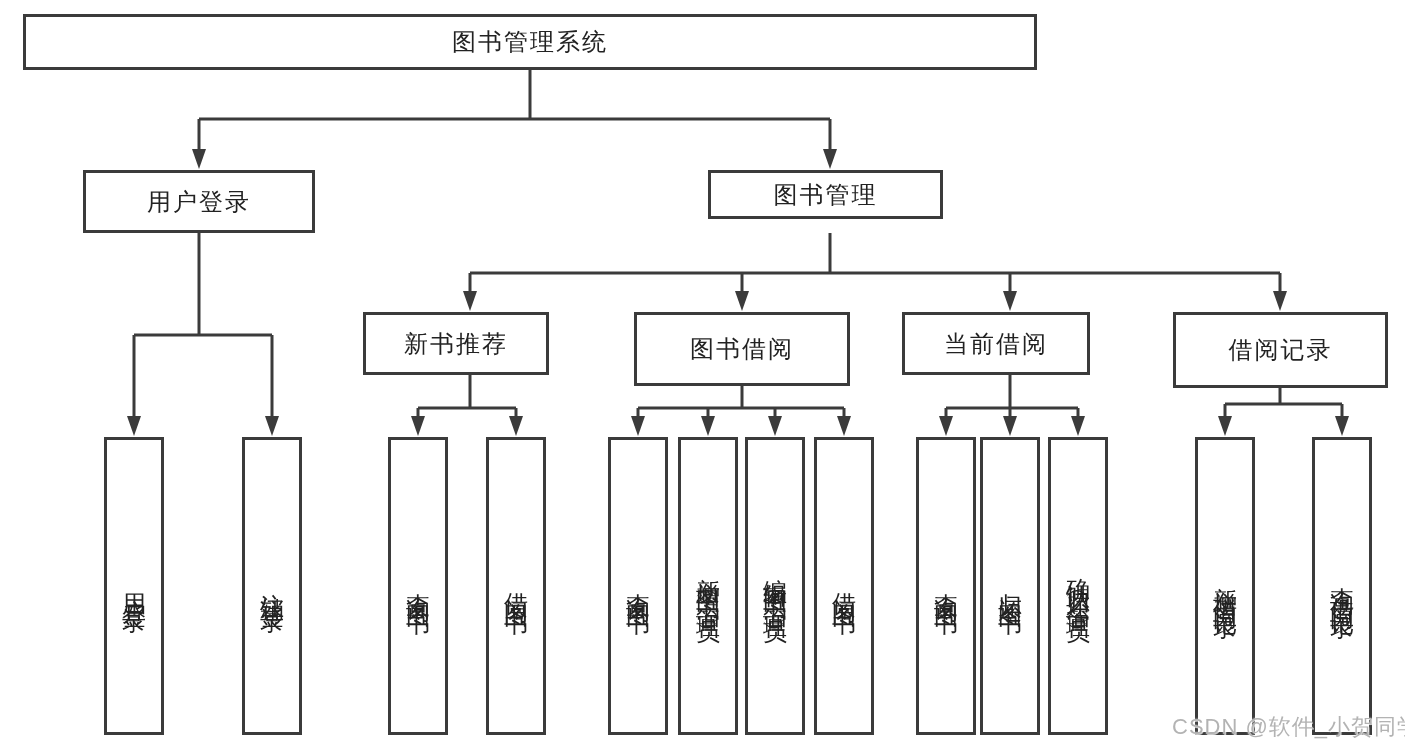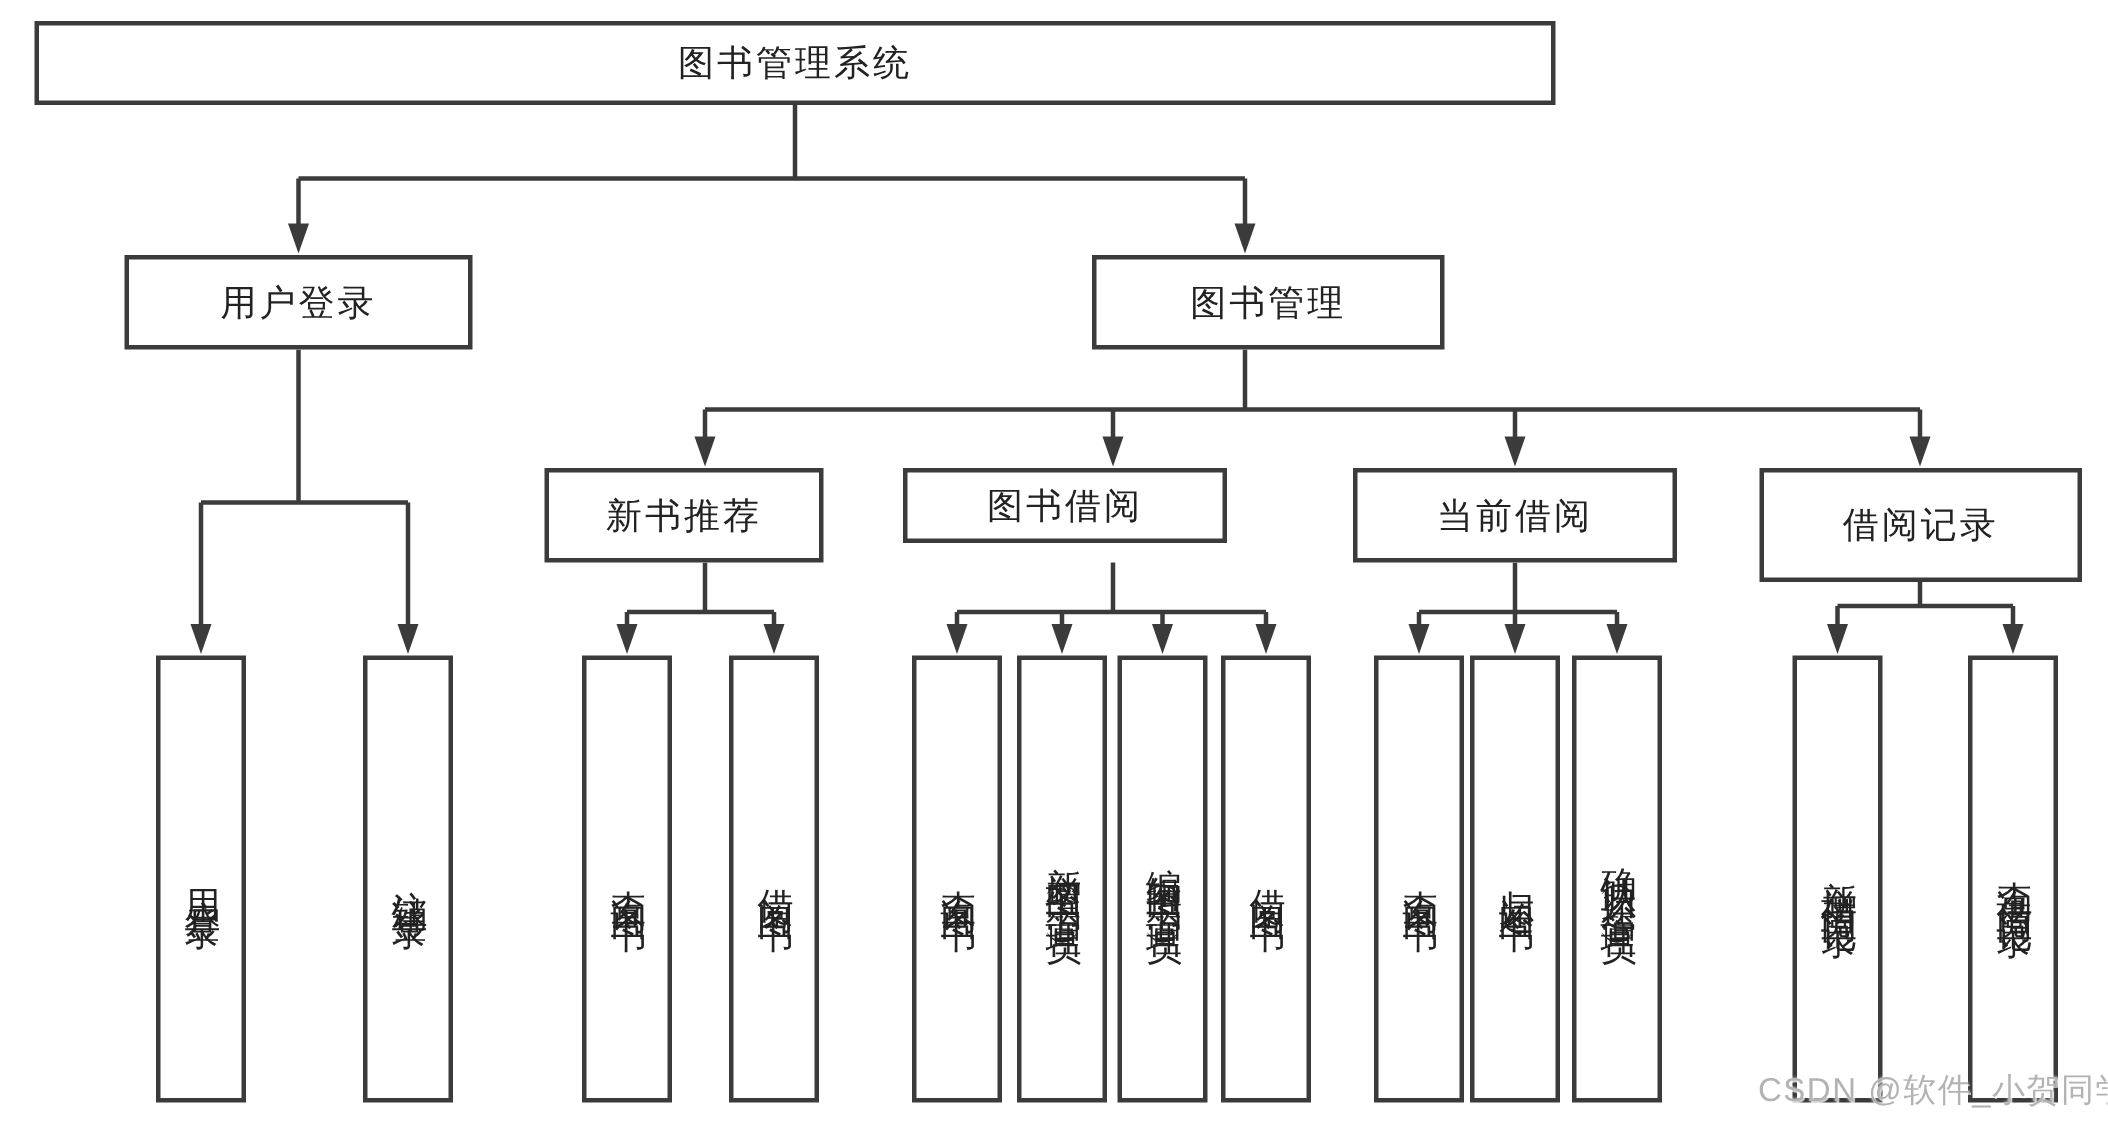"图书管理" div.node { height: 63px -> 49px; left: 728px -> 708px }
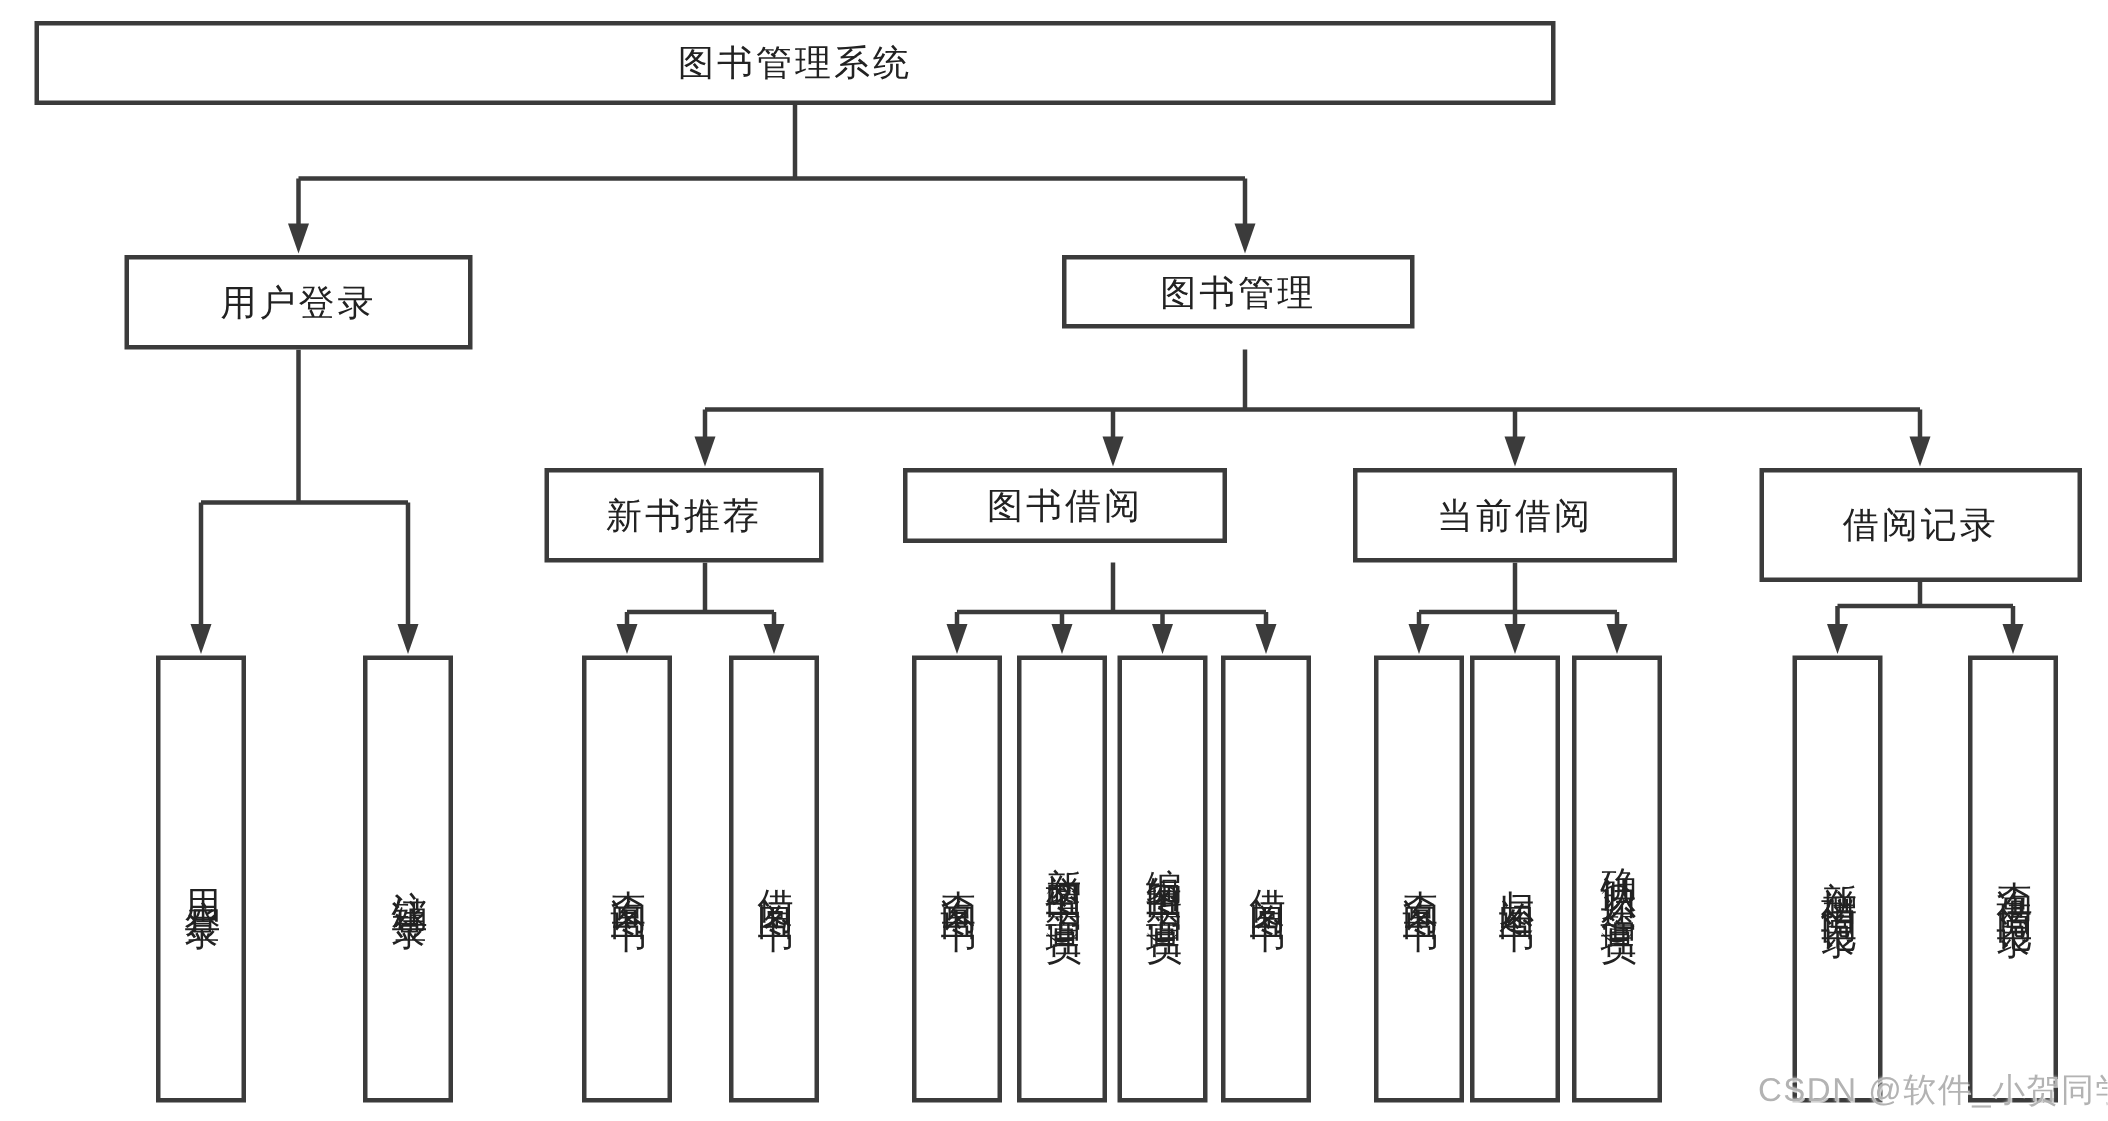"图书借阅" div.node { height: 50px -> 74px; left: 602px -> 634px }
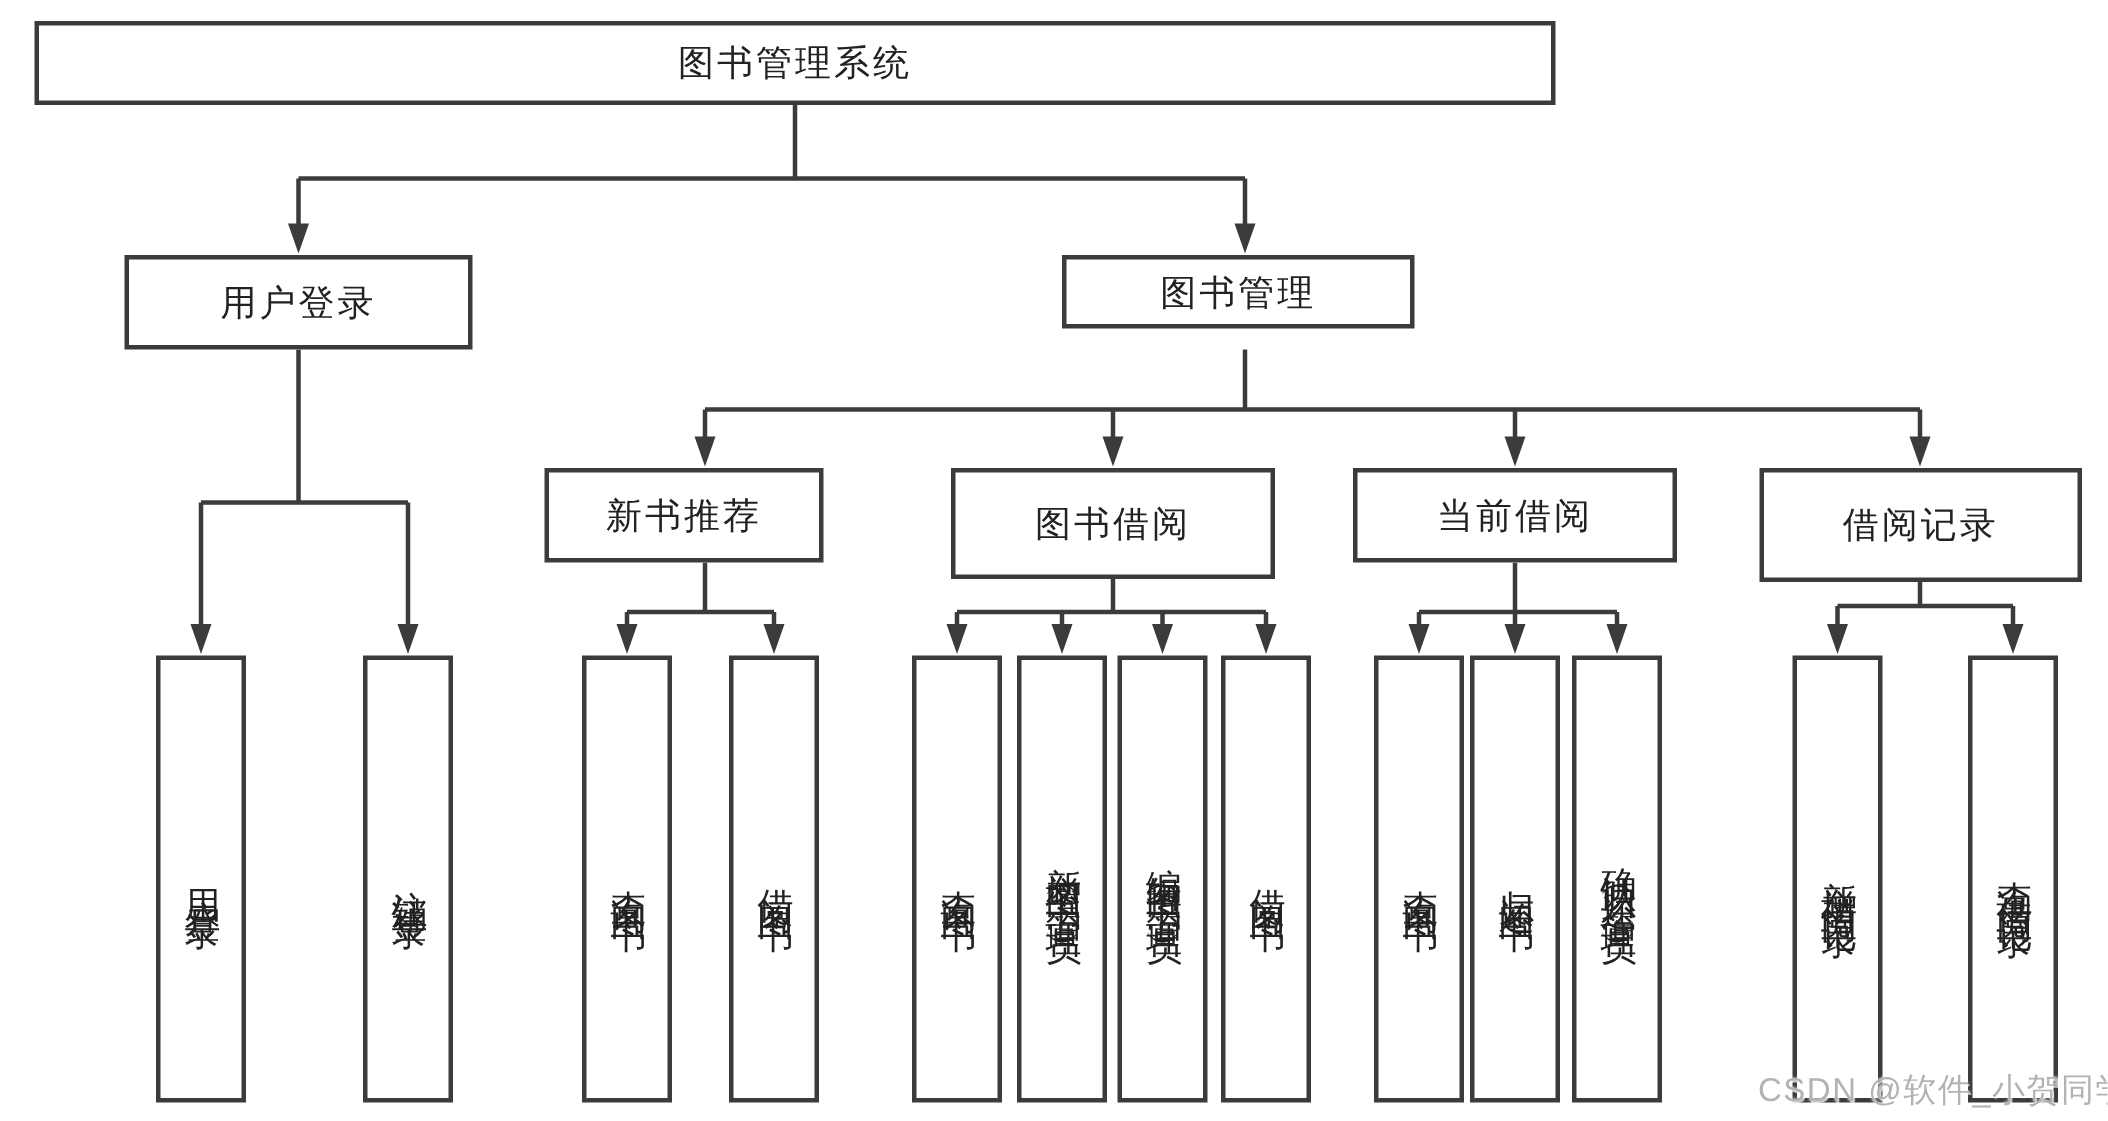"当前借阅" div.node { width: 216px -> 188px }
